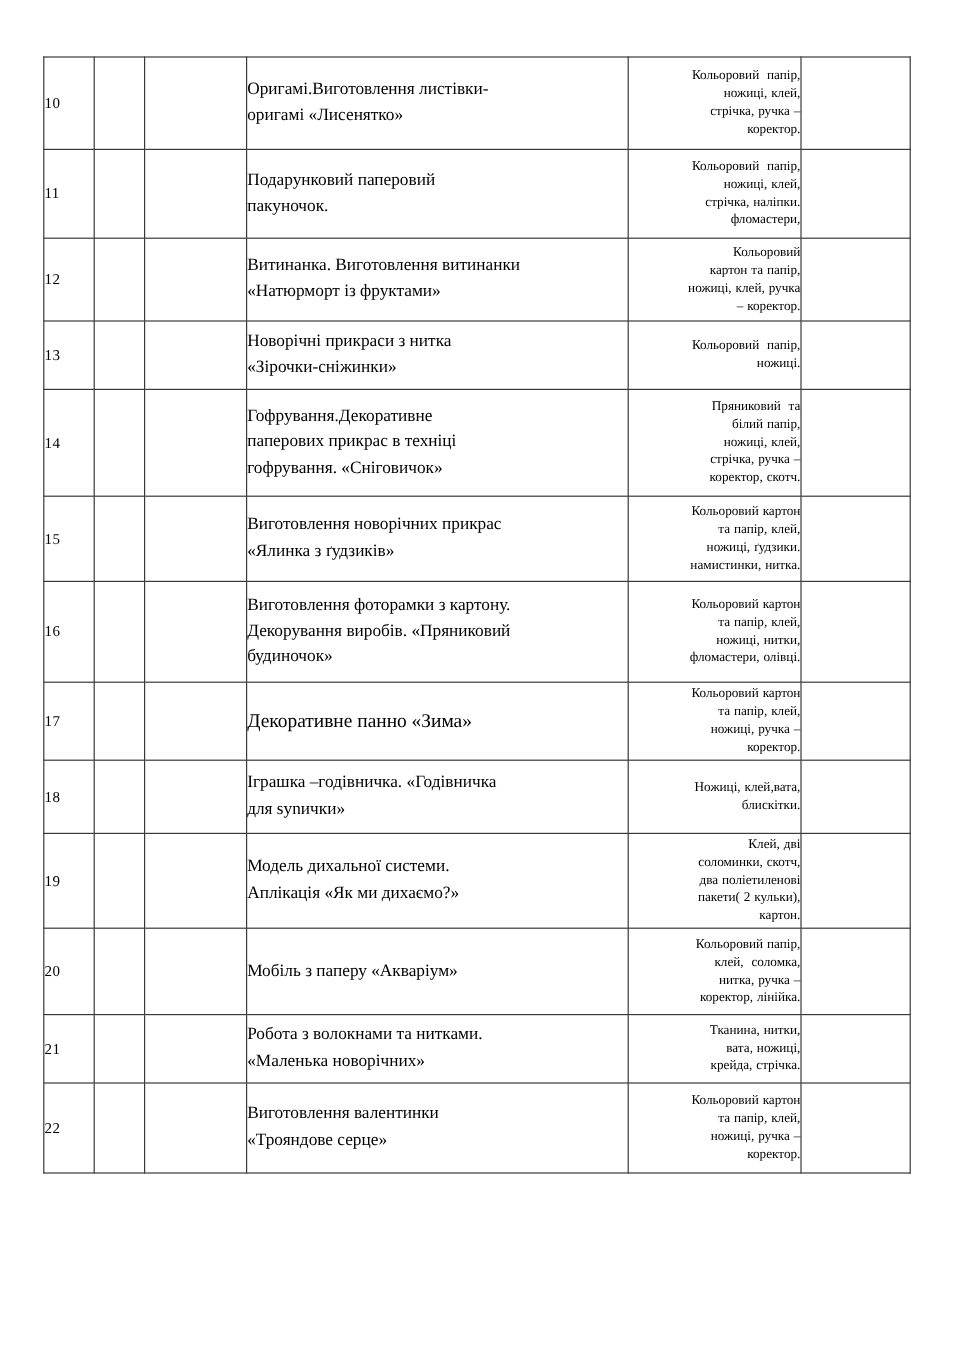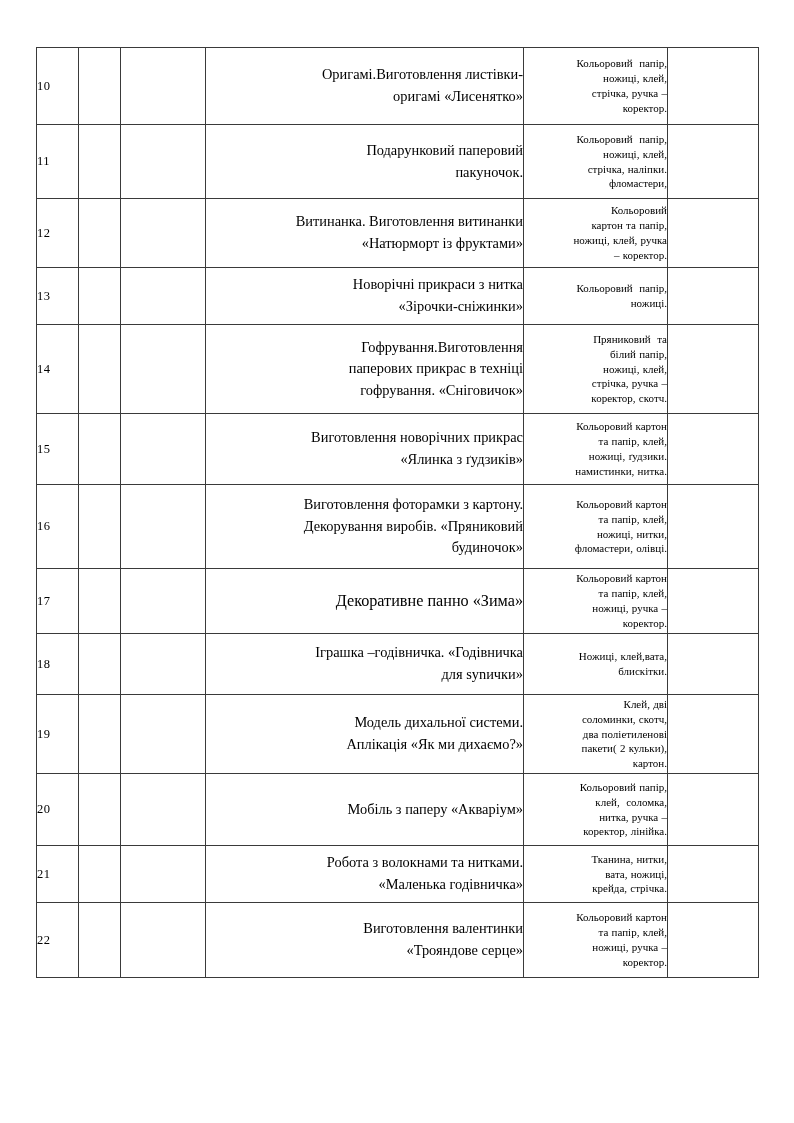"Оригамі.Виготовлення листівки-" .desc-line { text-align: right -> none }
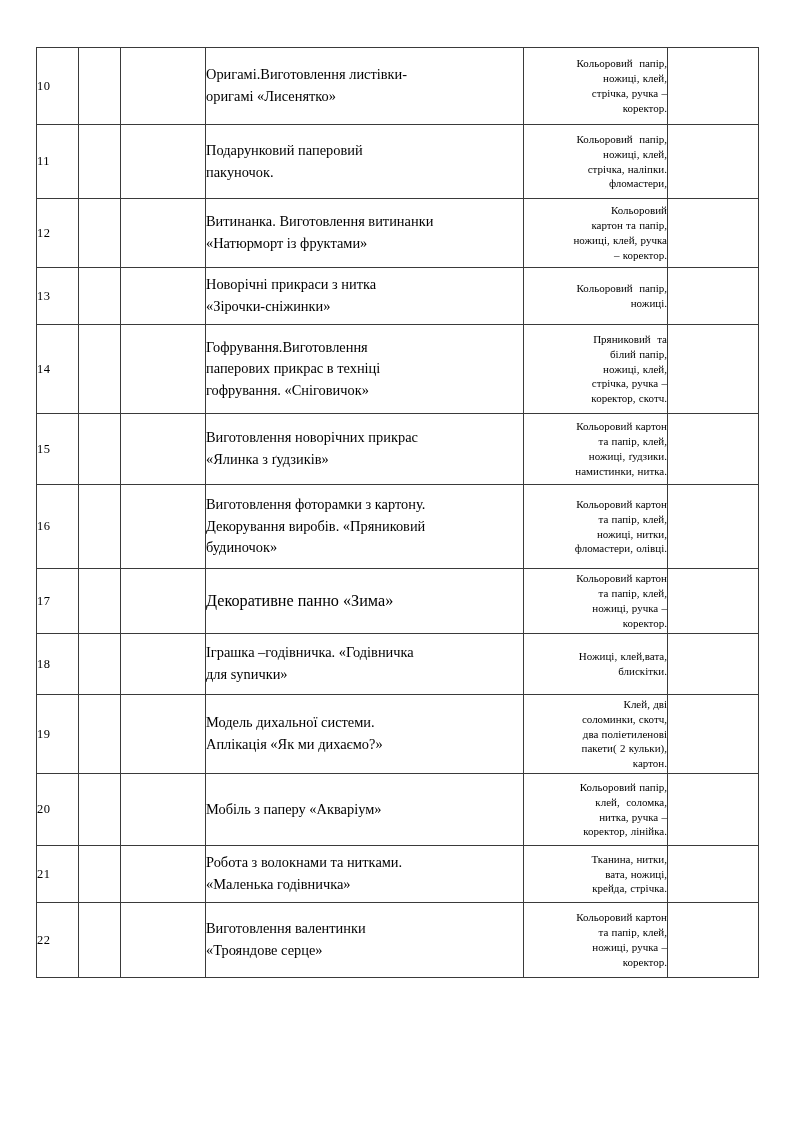"Гофрування.Виготовлення" span.desc-line { text: Гофрування.Виготовлення -> Гофрування.Декоративне }
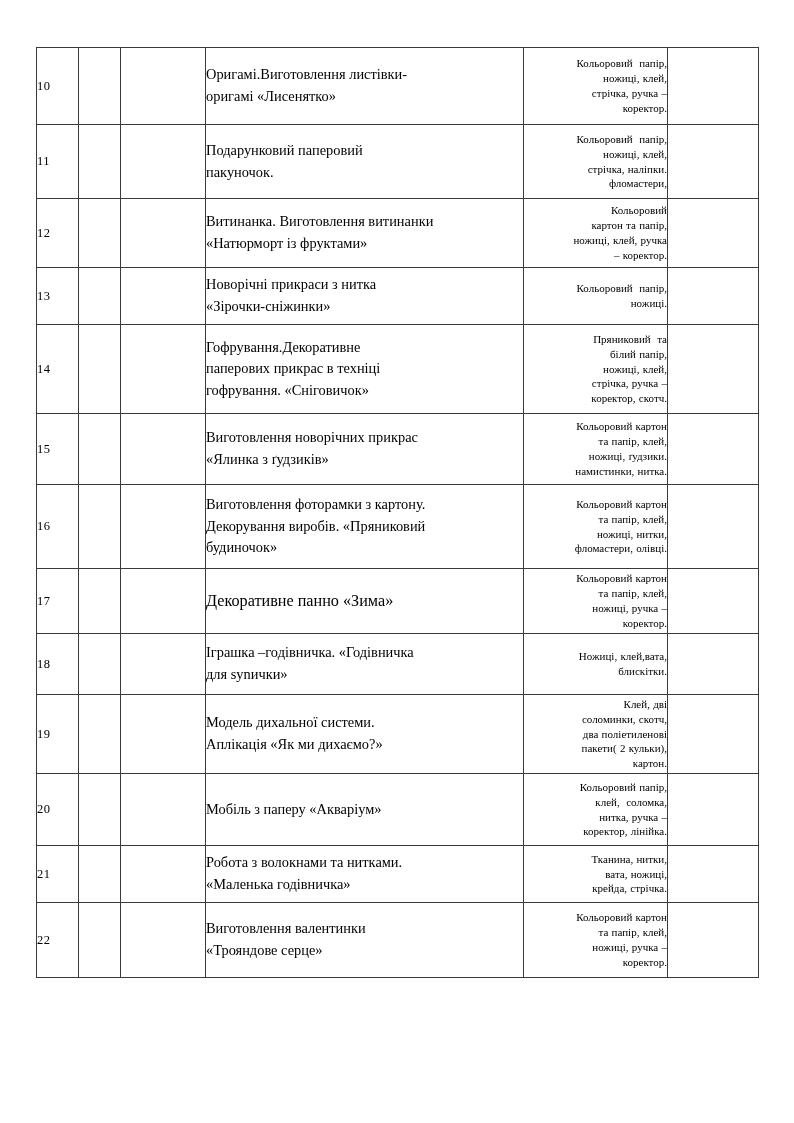"«Маленька годівничка»" span.desc-line { text: годівничка -> новорічних }
